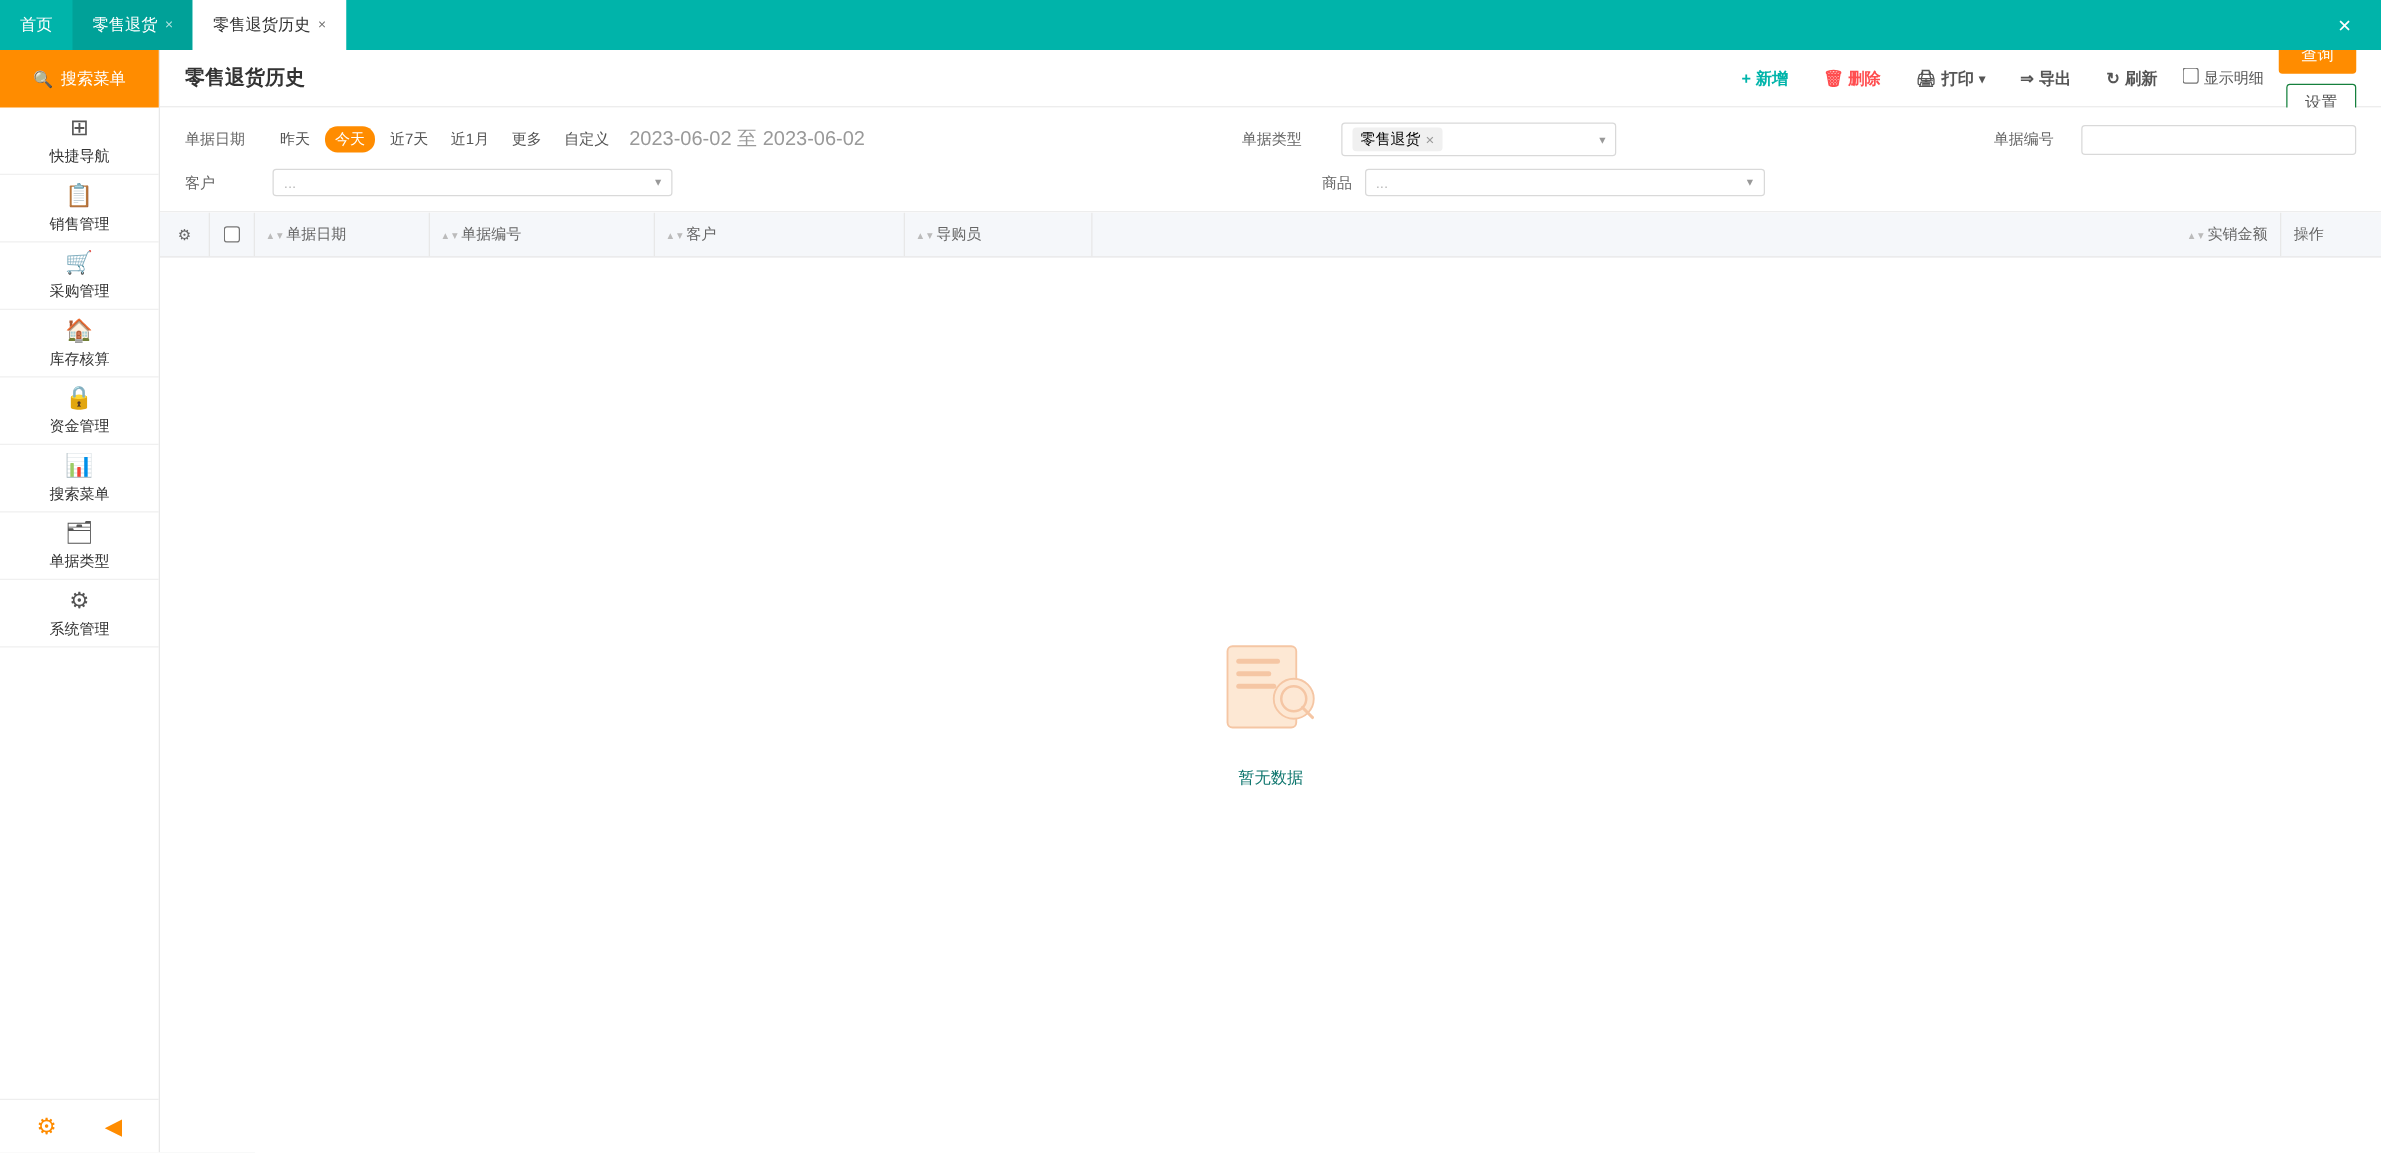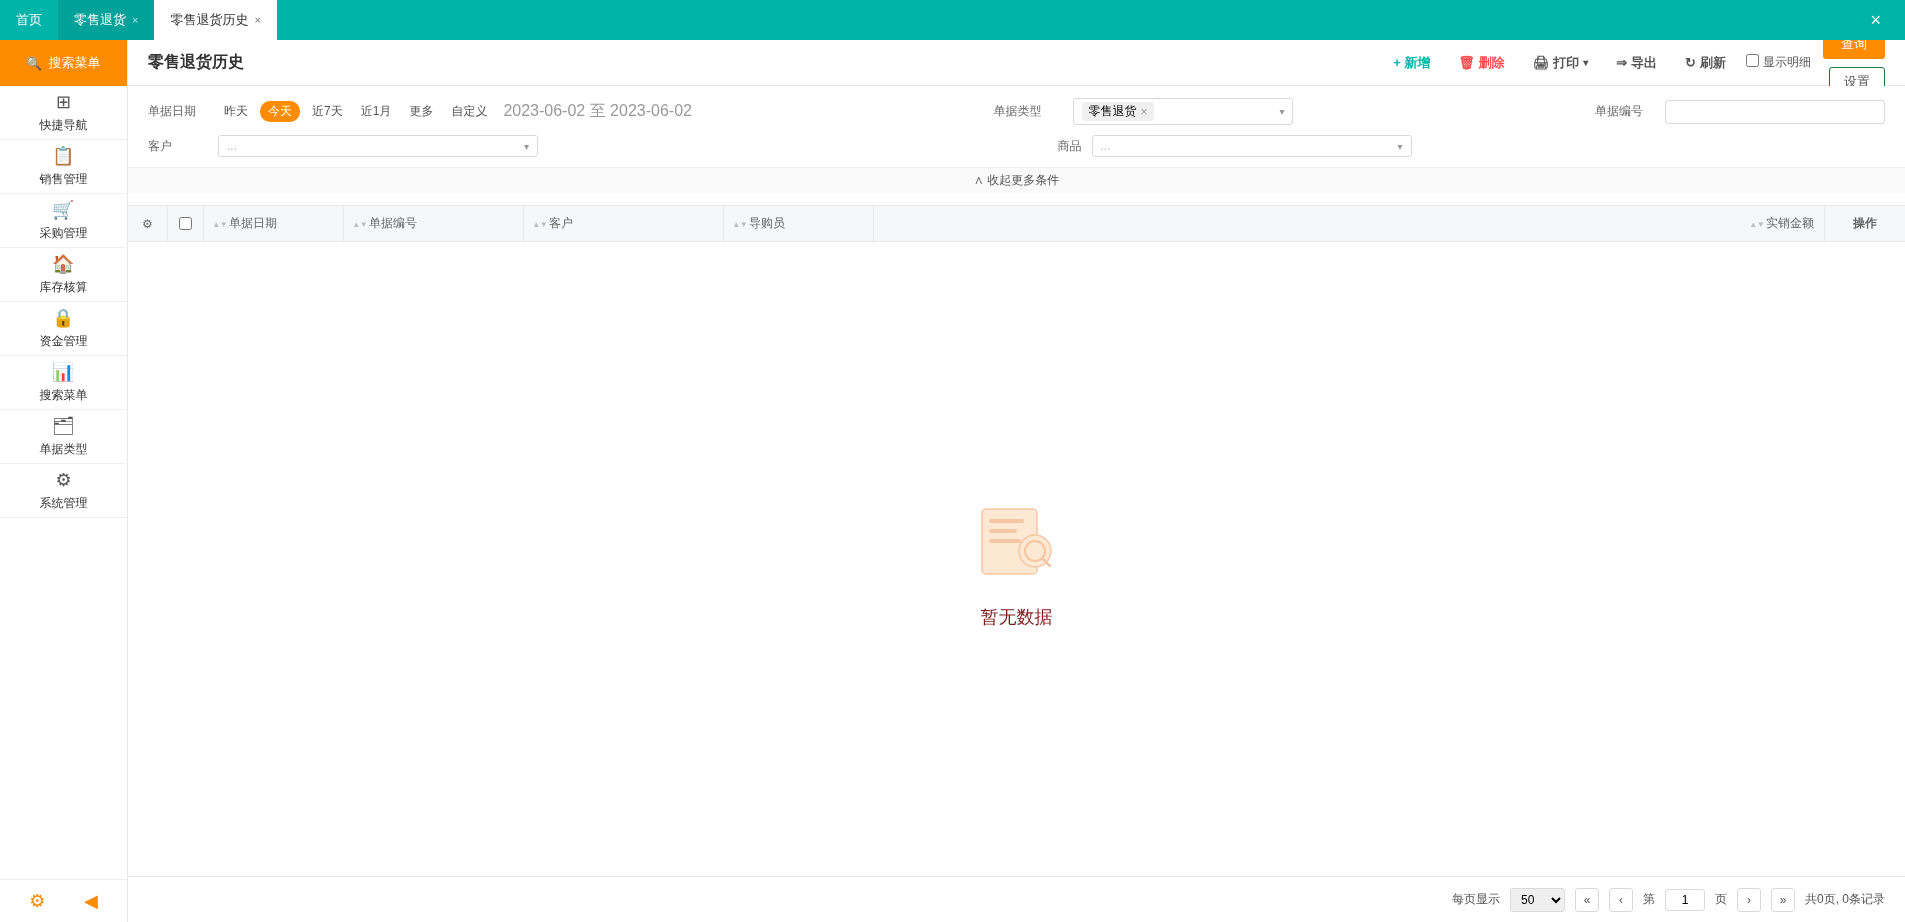"∧ 收起更多条件" div.collapse-btn { html: <div> <span>∧ 收起更多条件</span> </div> -> none }
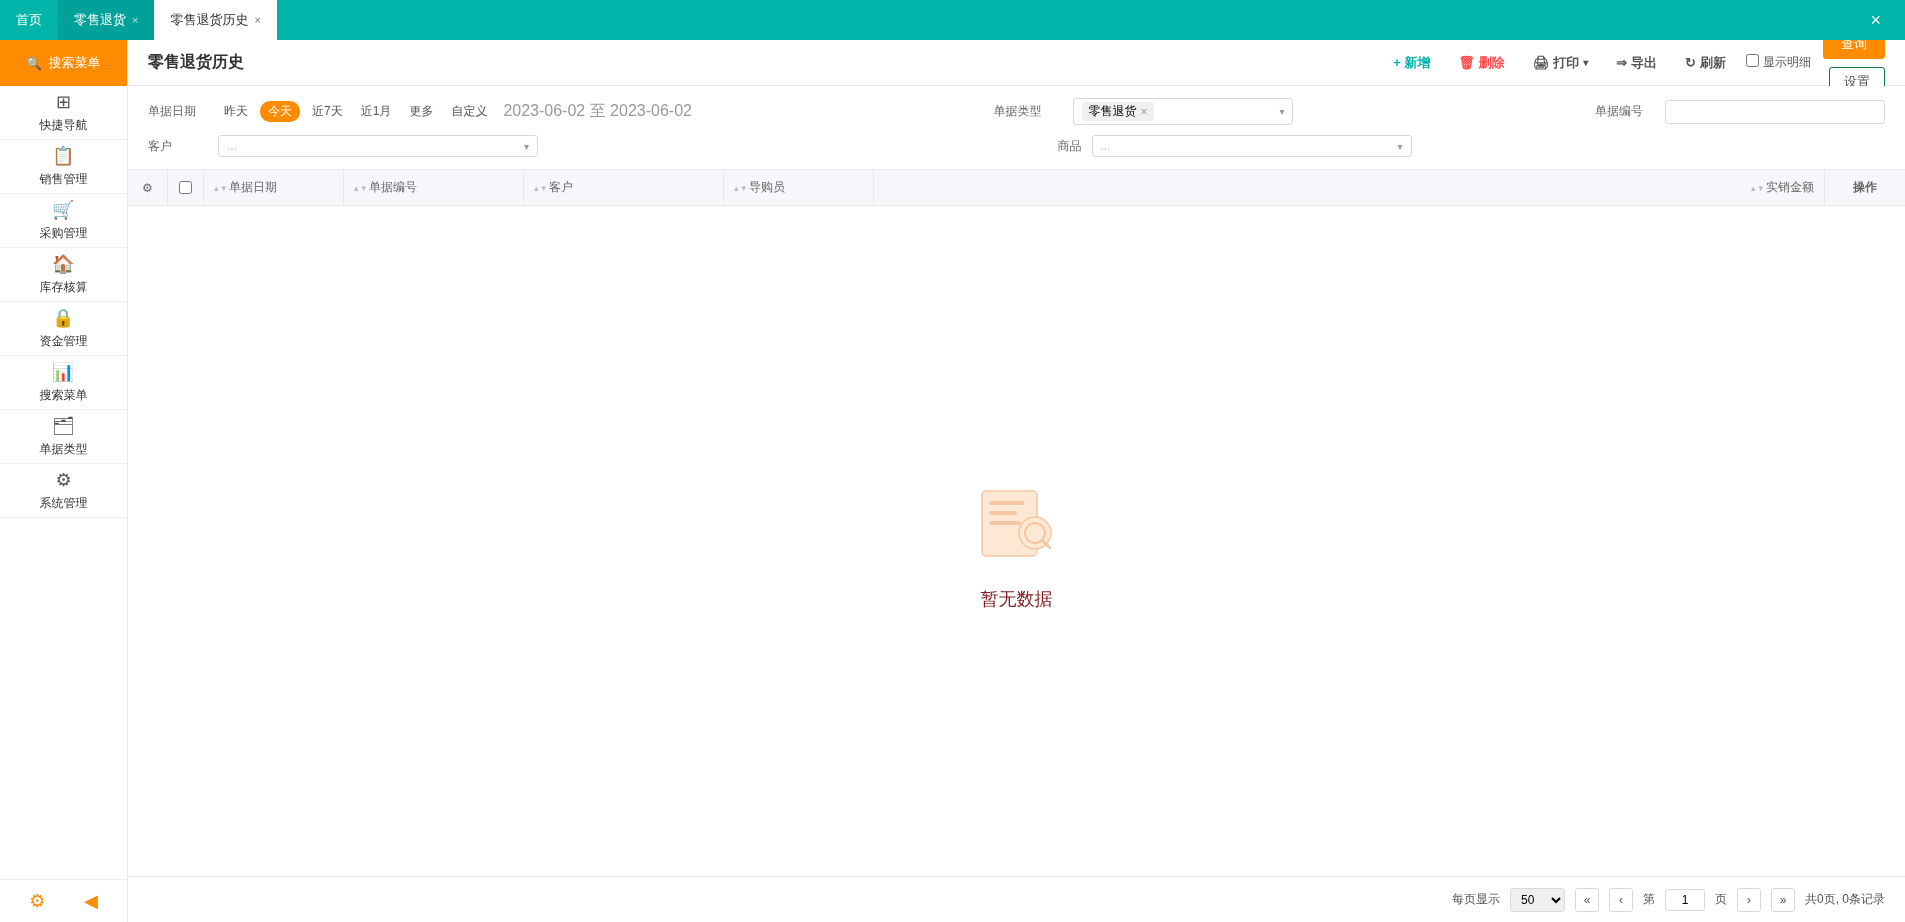"操作" .th-cell.action { font-weight: bold -> none; justify-content: center -> none }
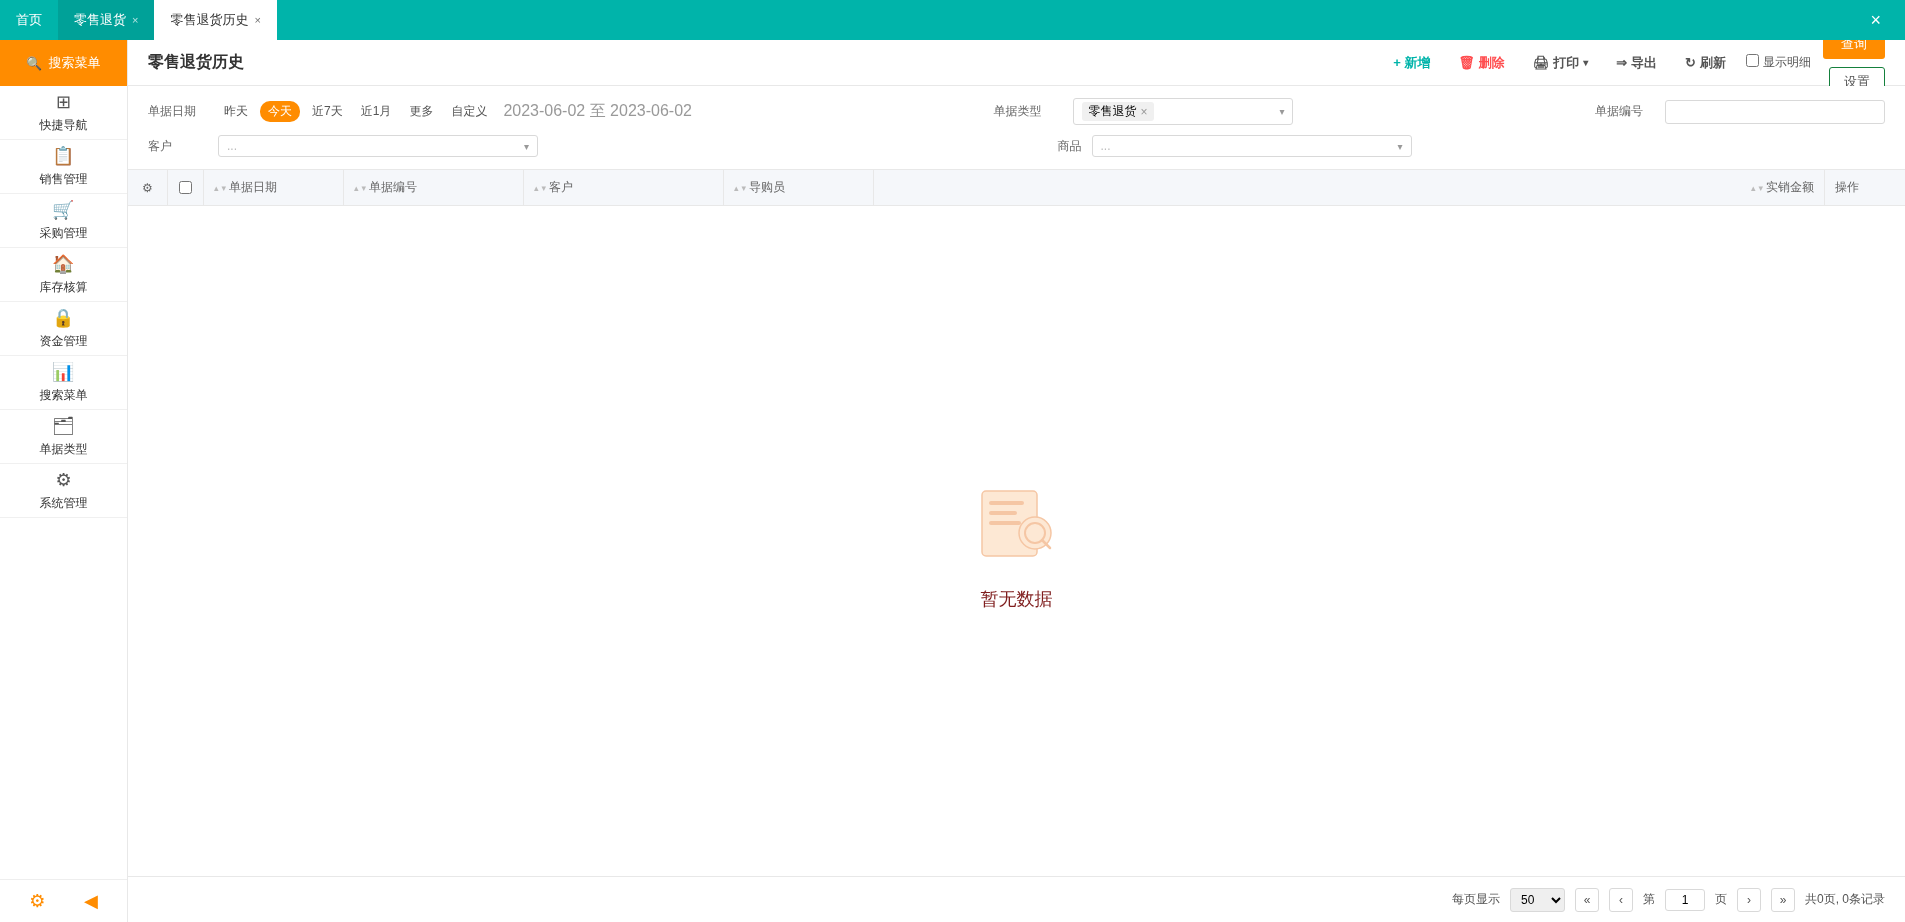"暂无数据" .empty-text { color: #7f1d1d -> #0f766e; font-size: 18px -> 13px }
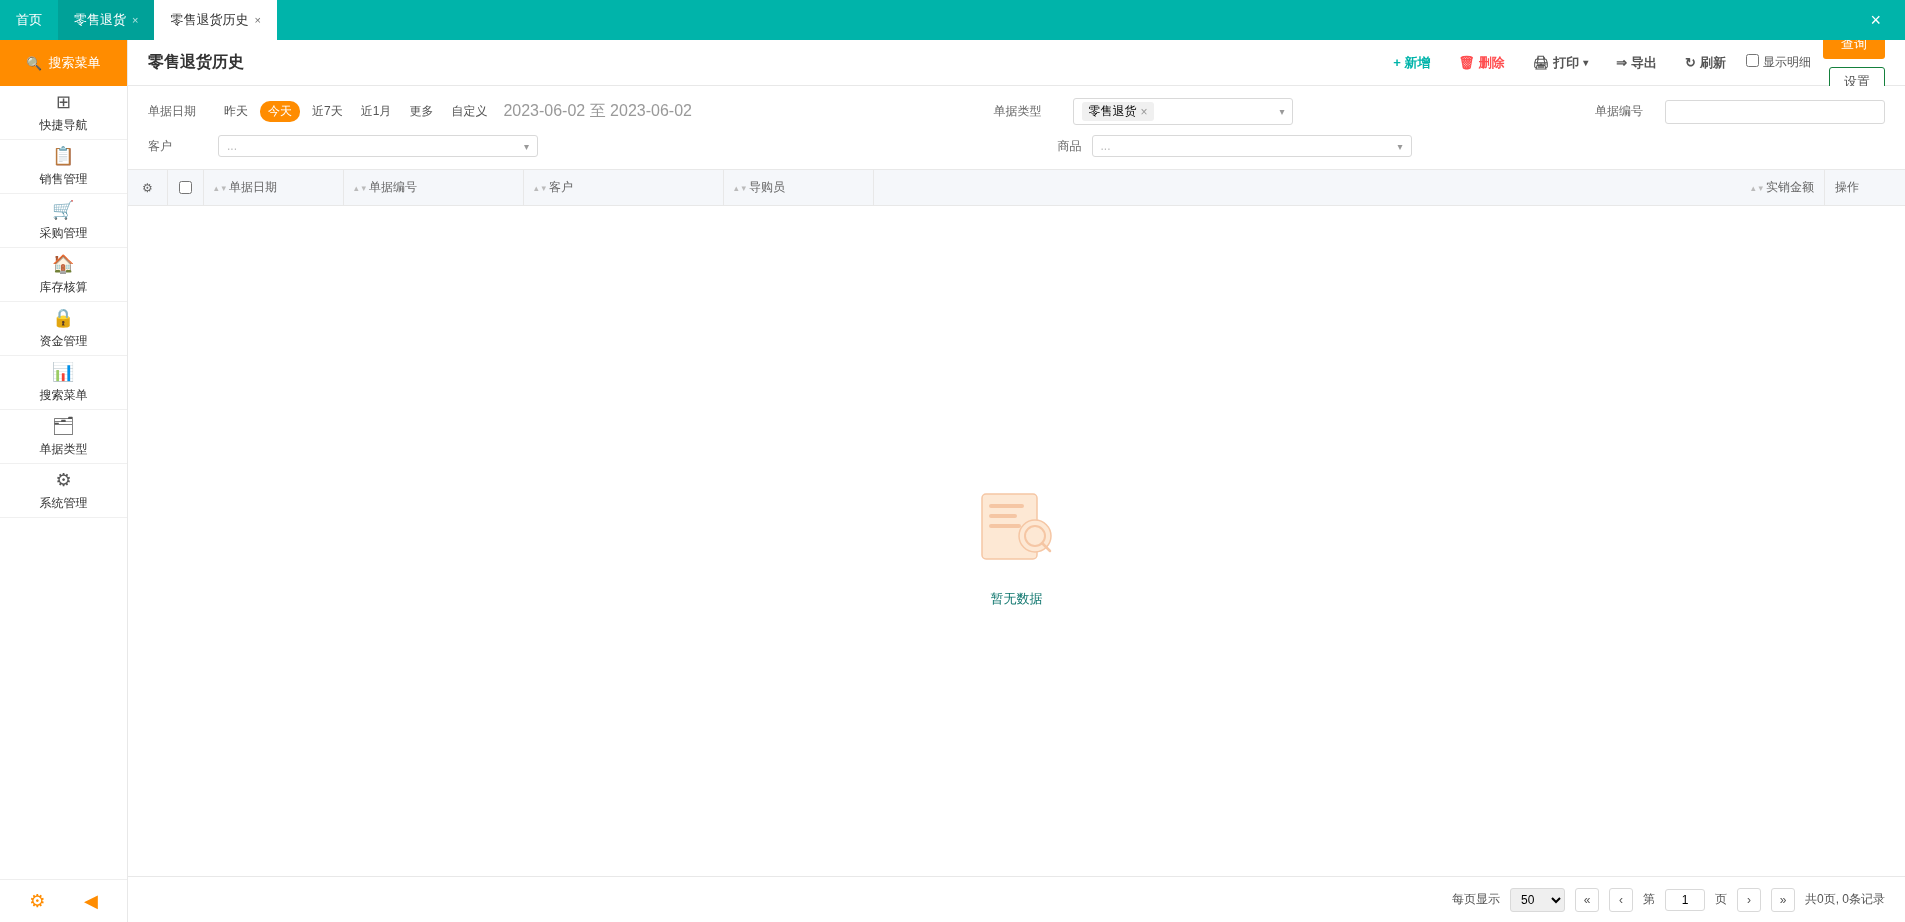"每页显示" div.pagination-bar { html: <div> <span>每页显示</span> <select> <option>50</option> <option>100</option> <option>200</option> </select> <div>«</div> <div>‹</div> <span>第</span> <input> <span>页</span> <div>›</div> <div>»</div> <span>共0页, 0条记录</span> </div> -> none }
